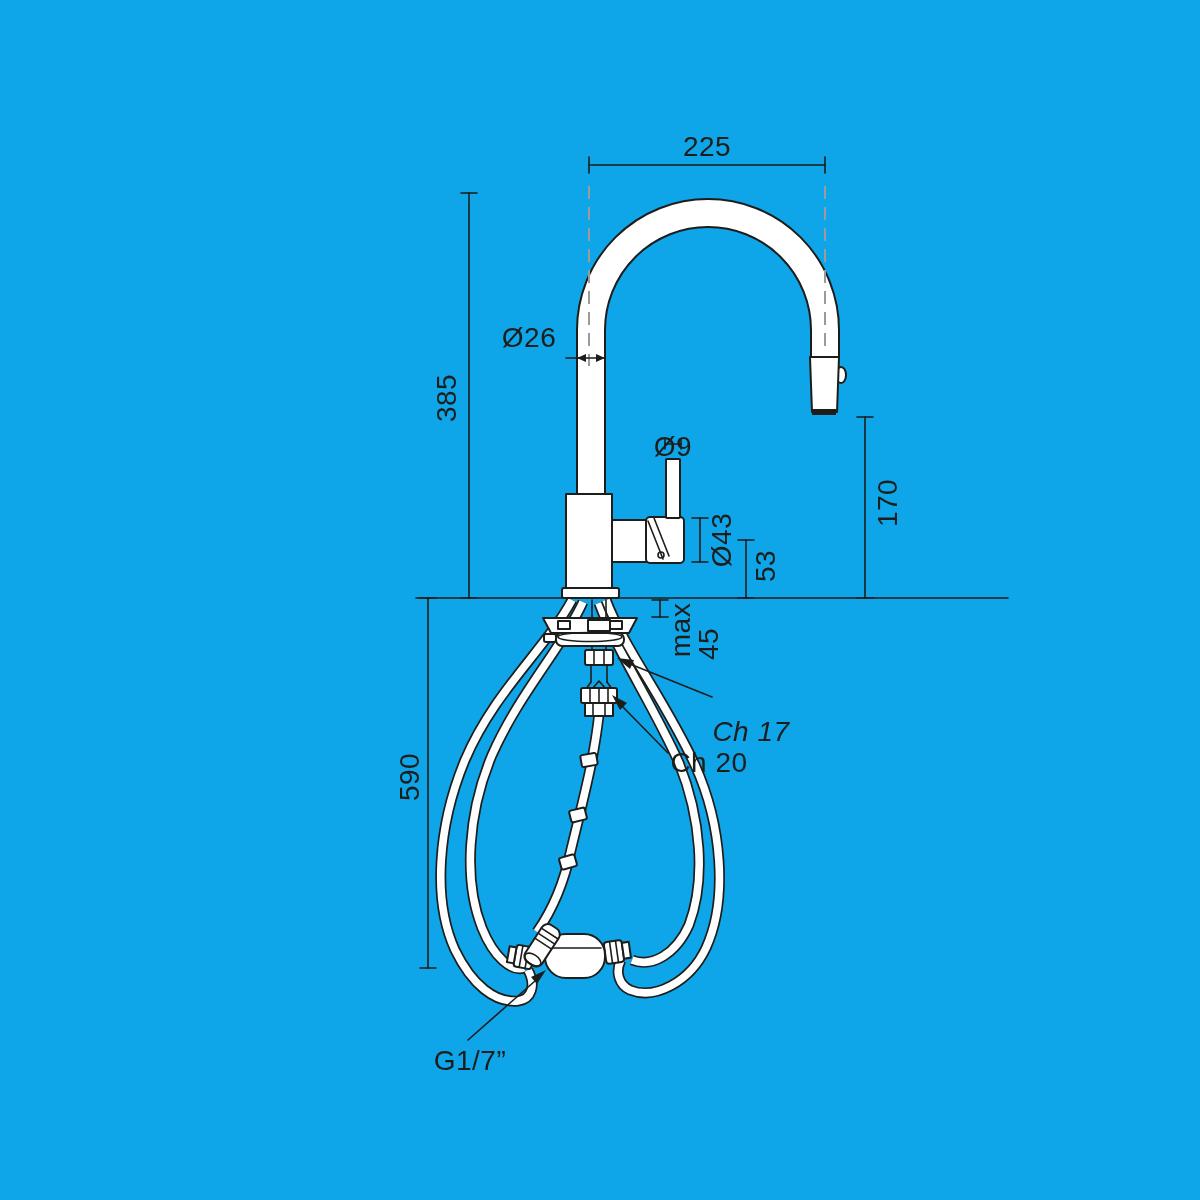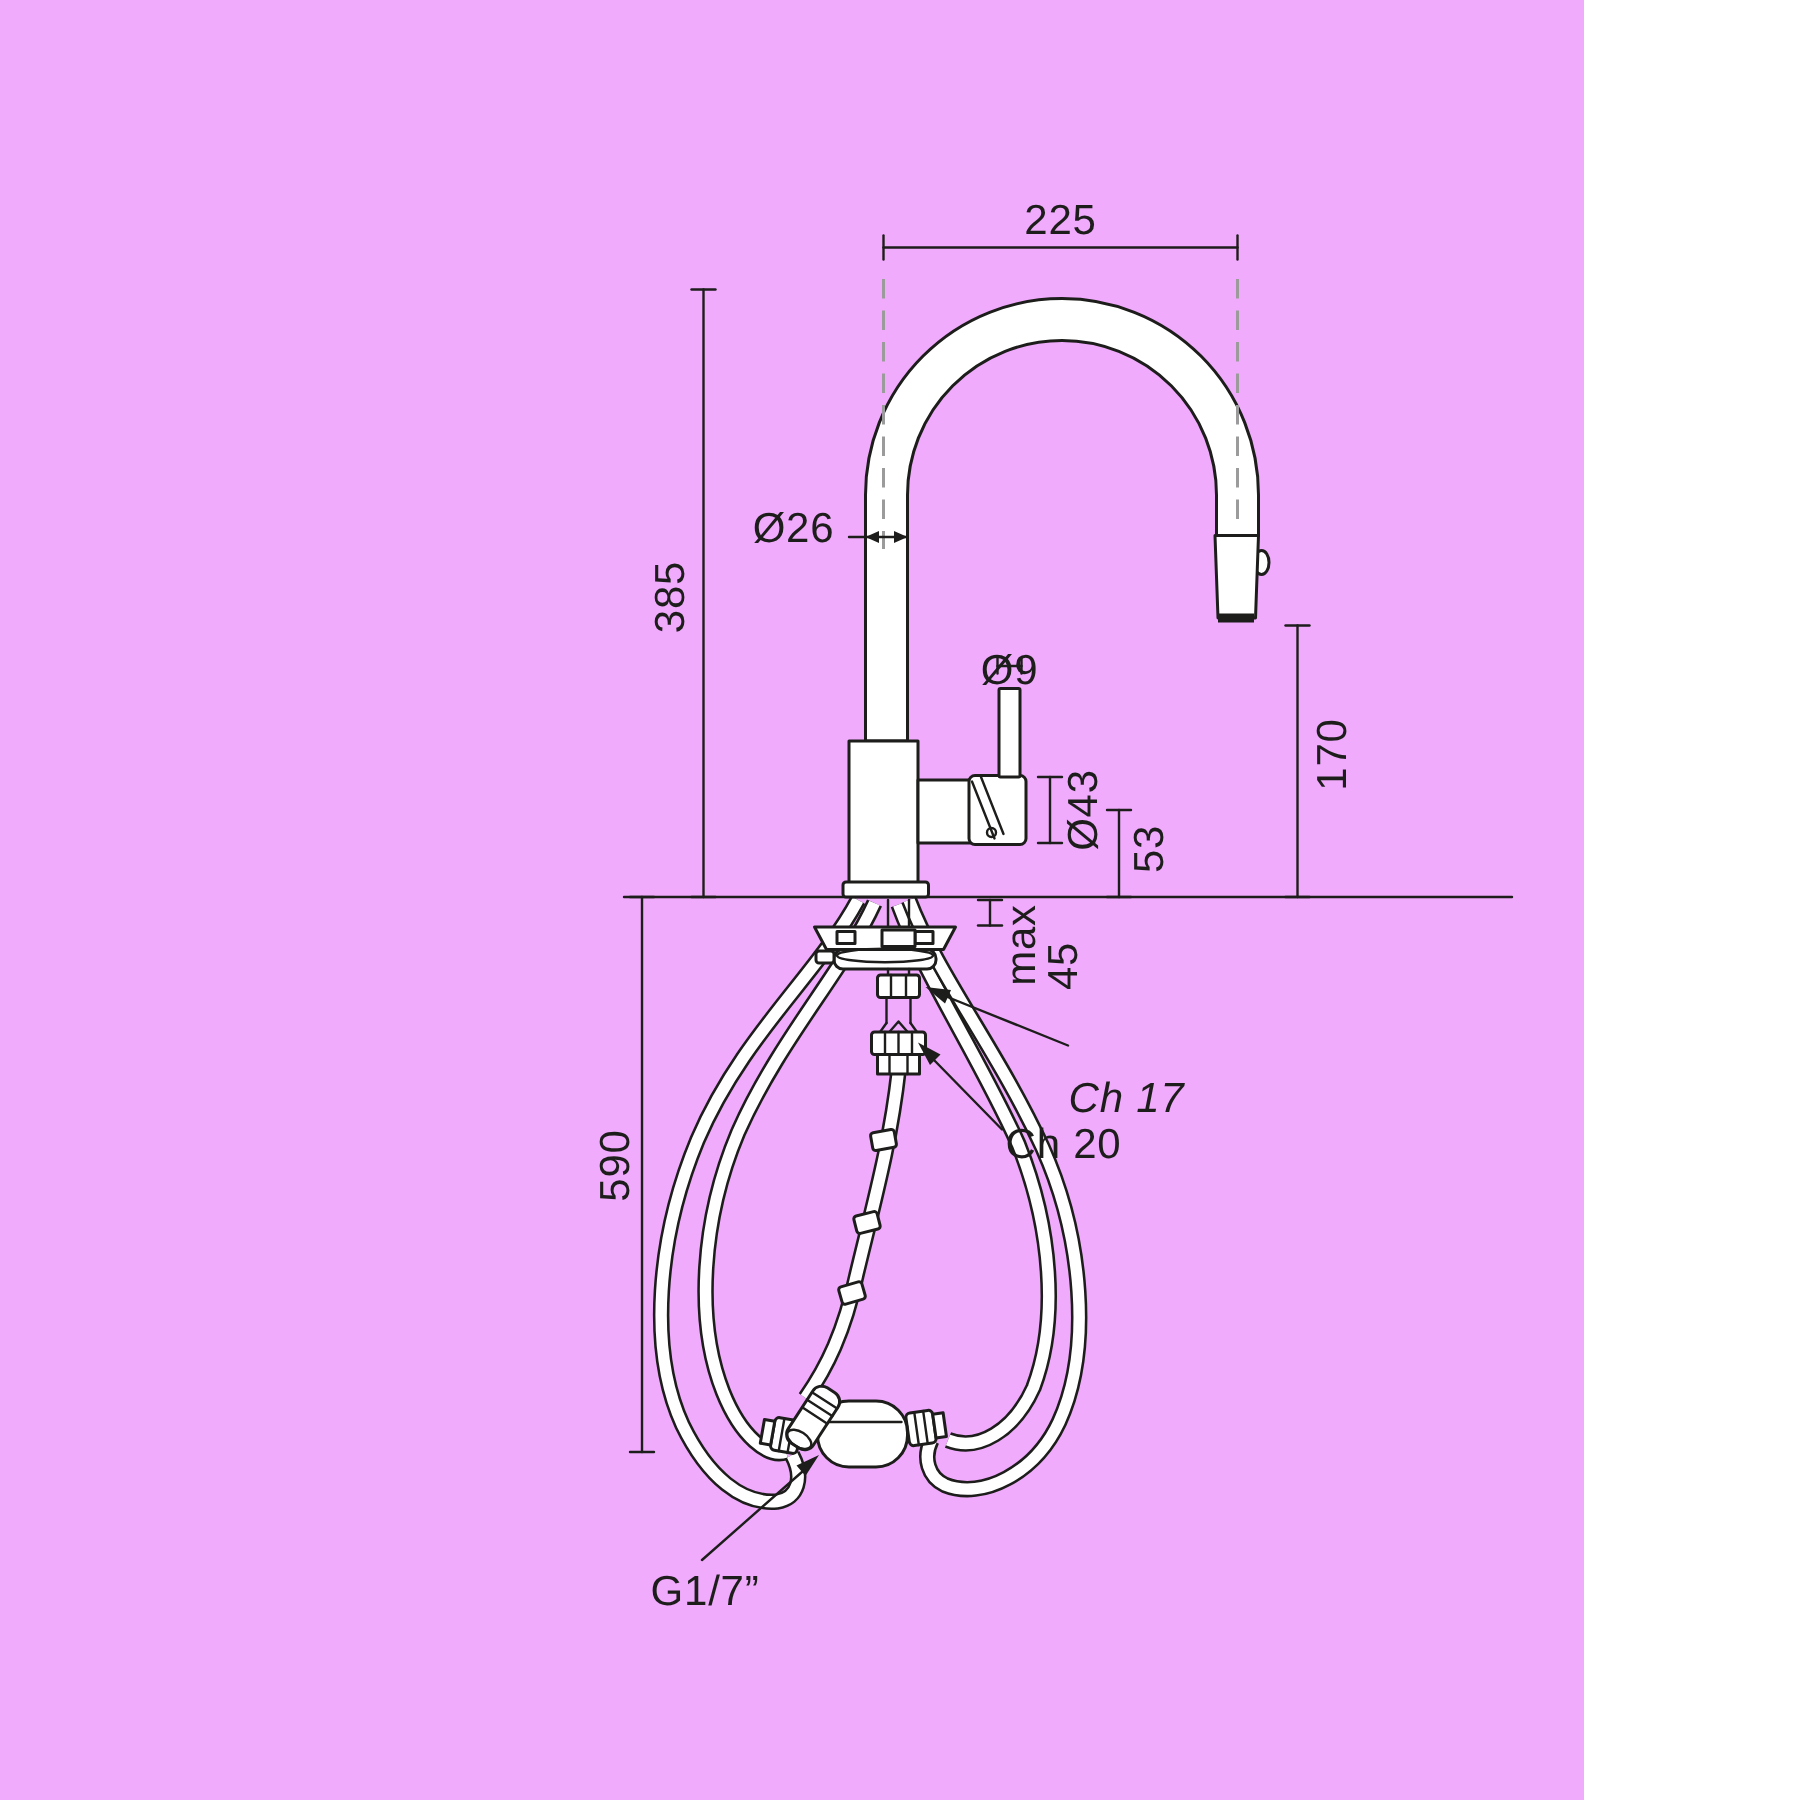"225" .stage { background: #f0abfc -> #0ea5e9; width: 1056px -> 1200px }
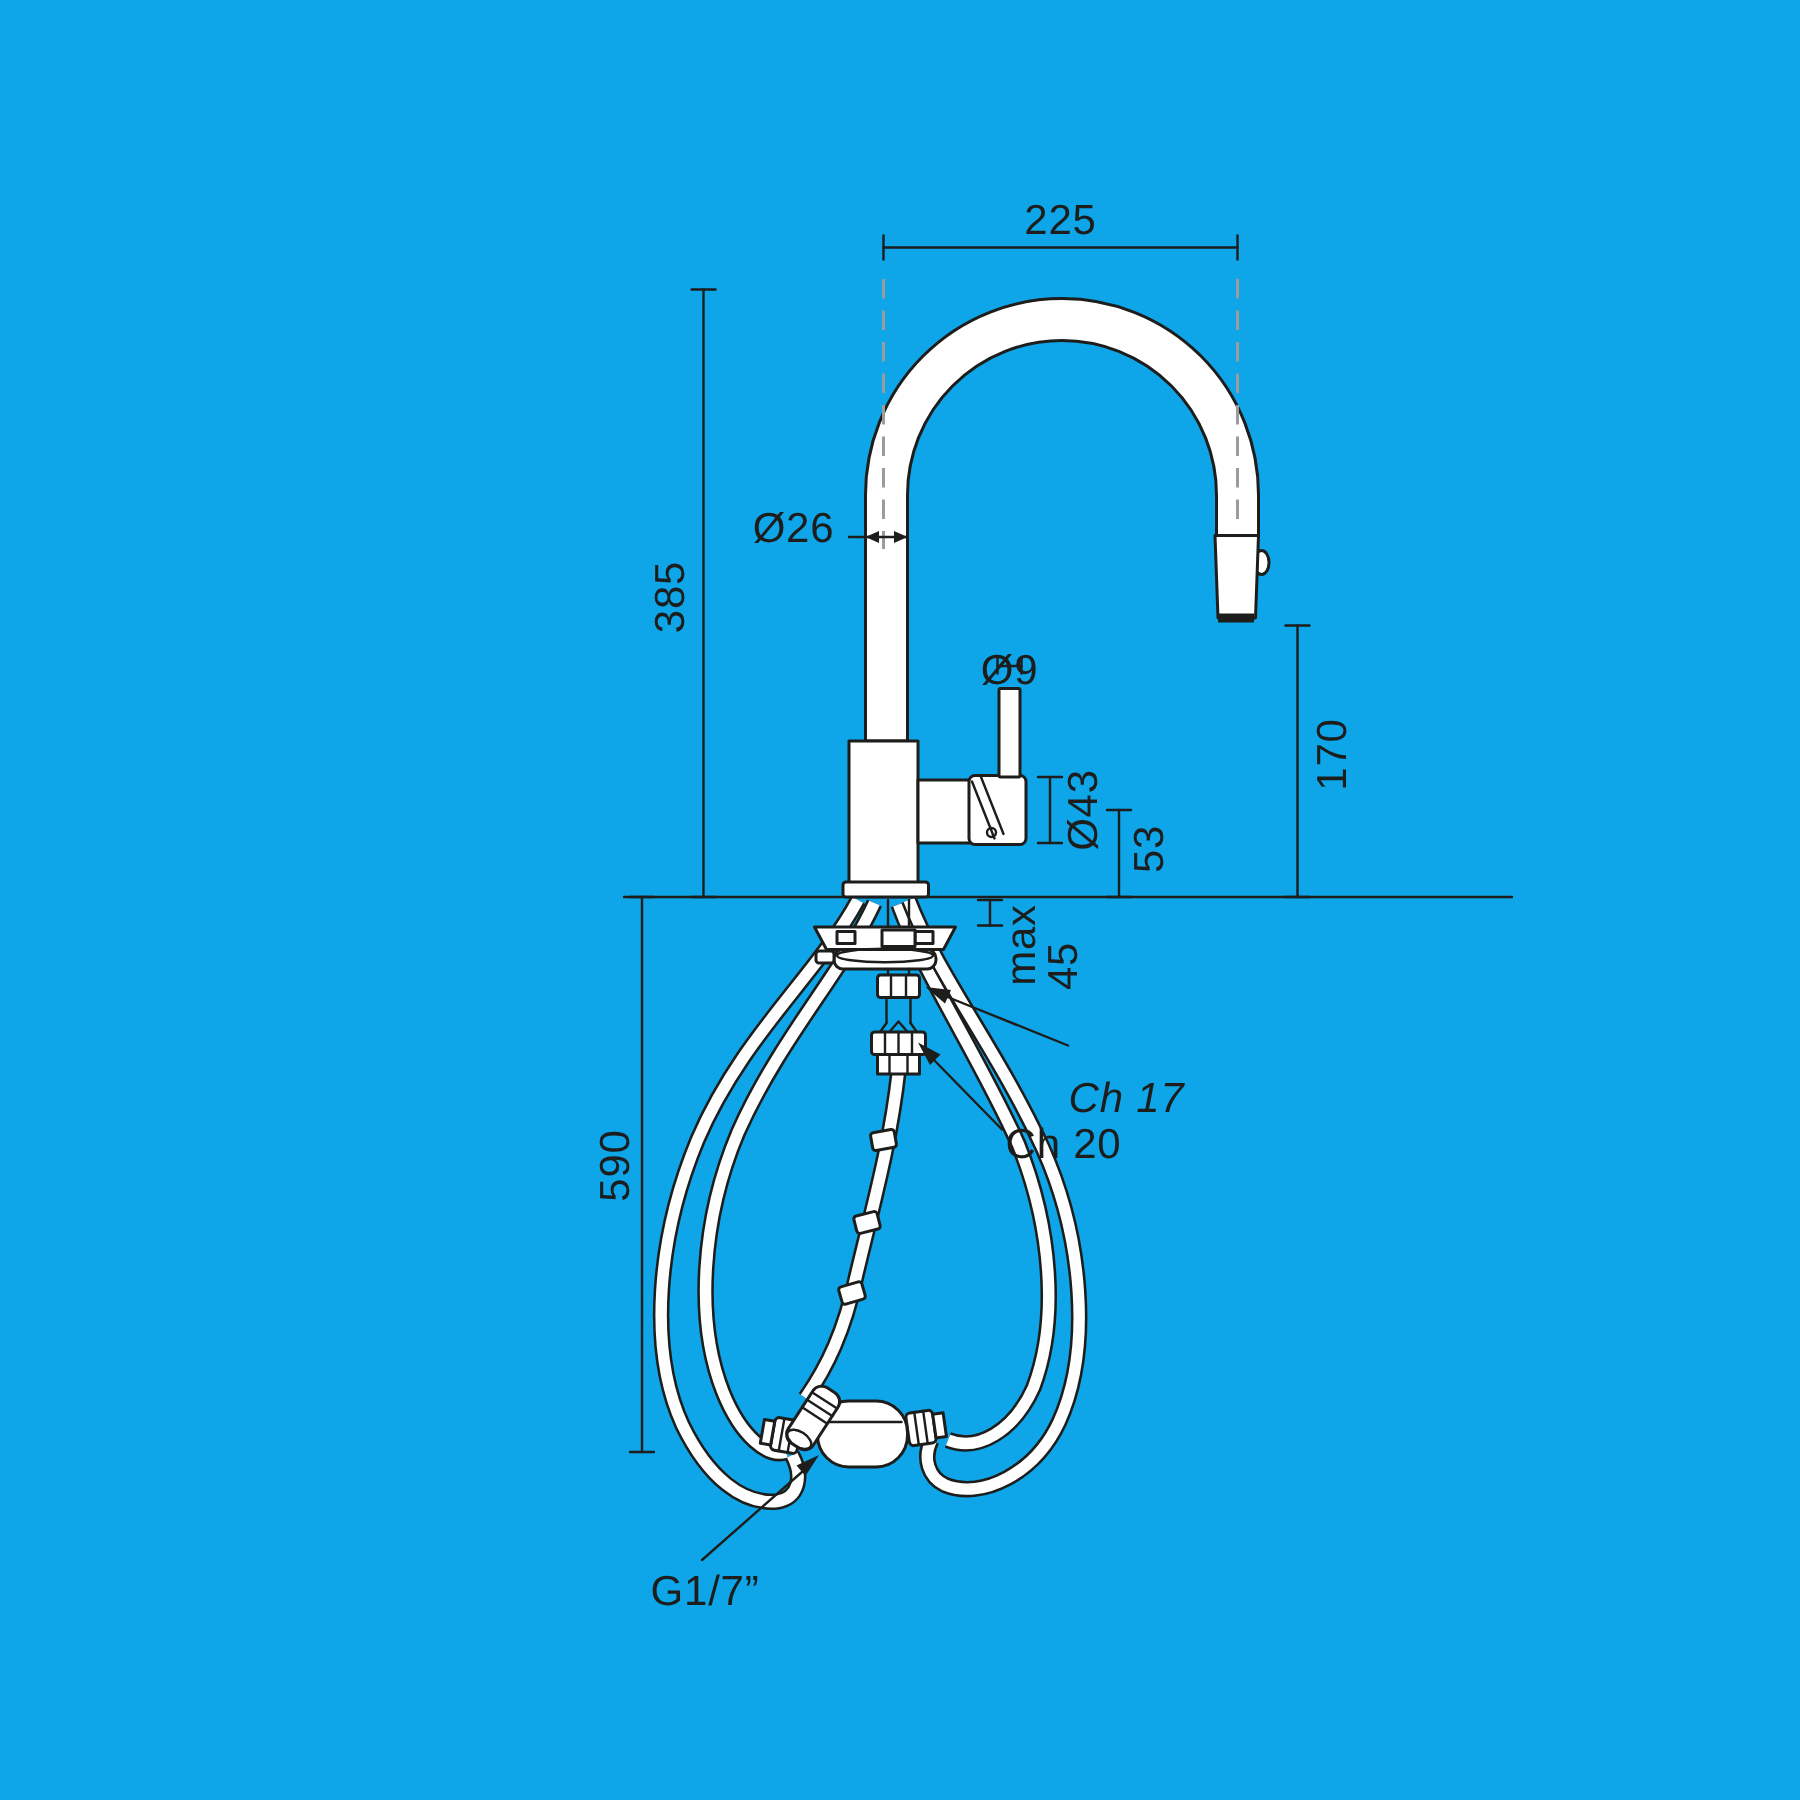"Ø26" div.lbl { top: 352px -> 338px }
